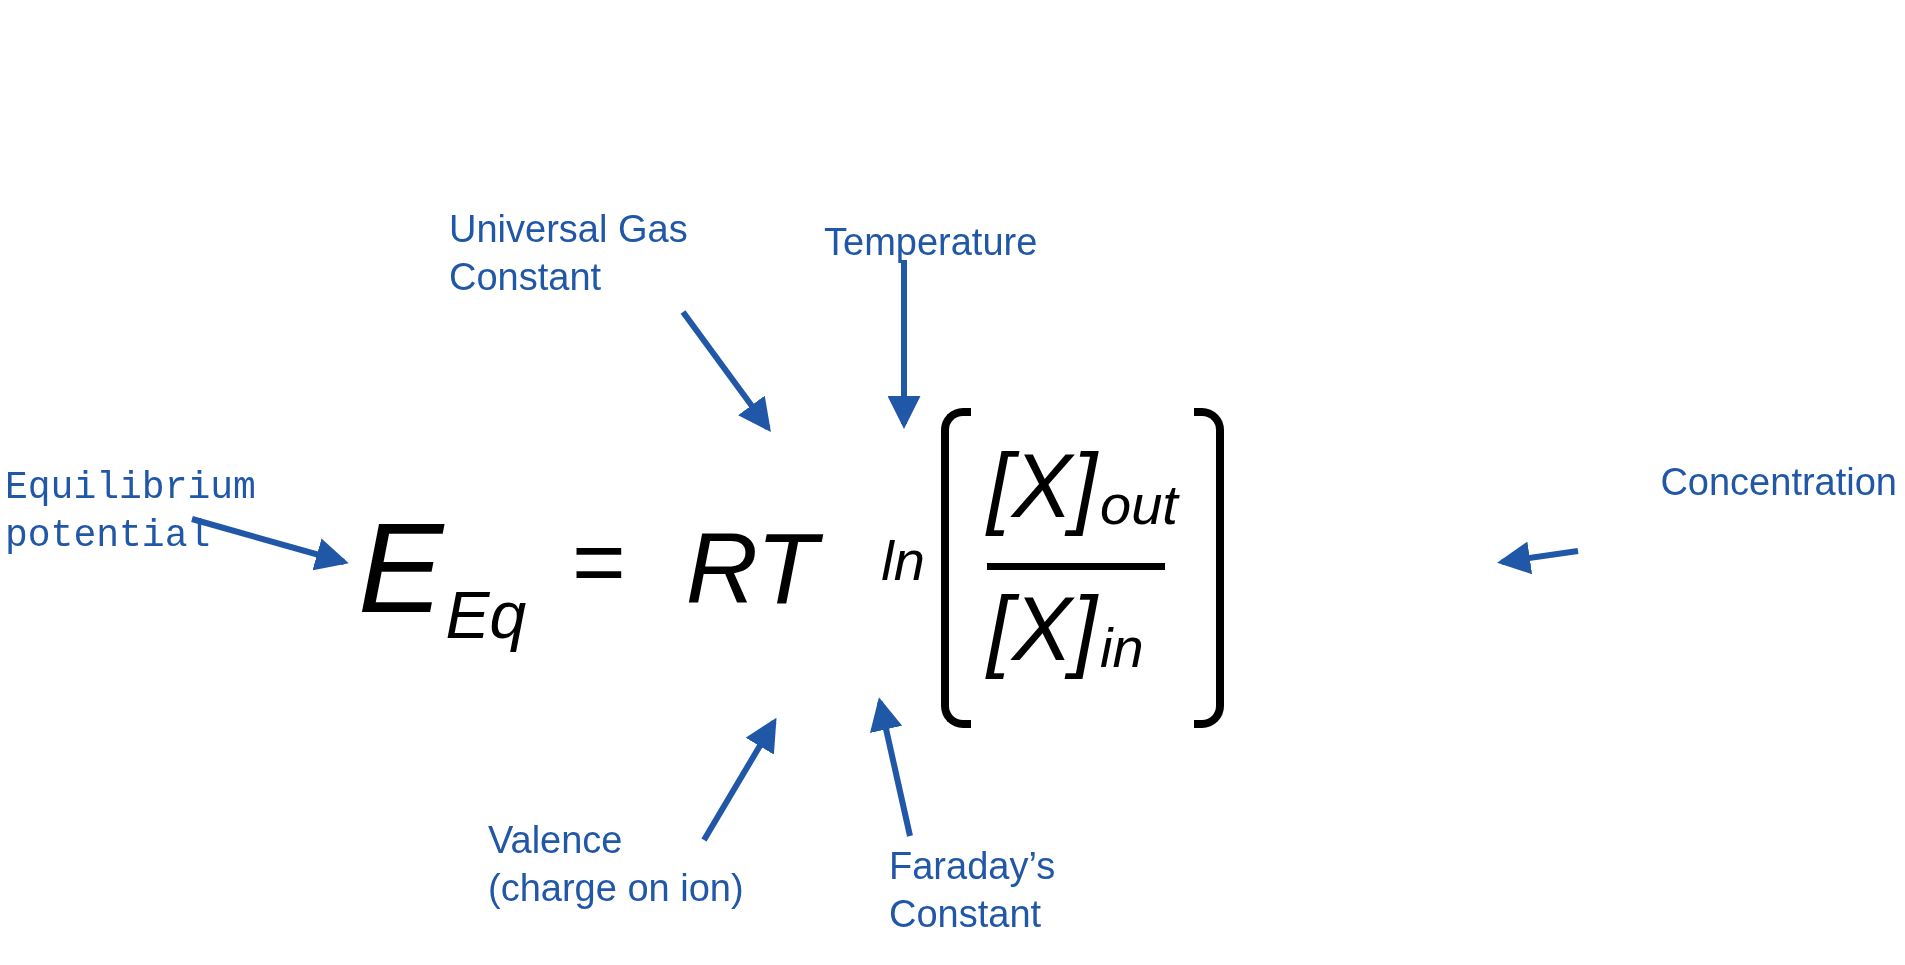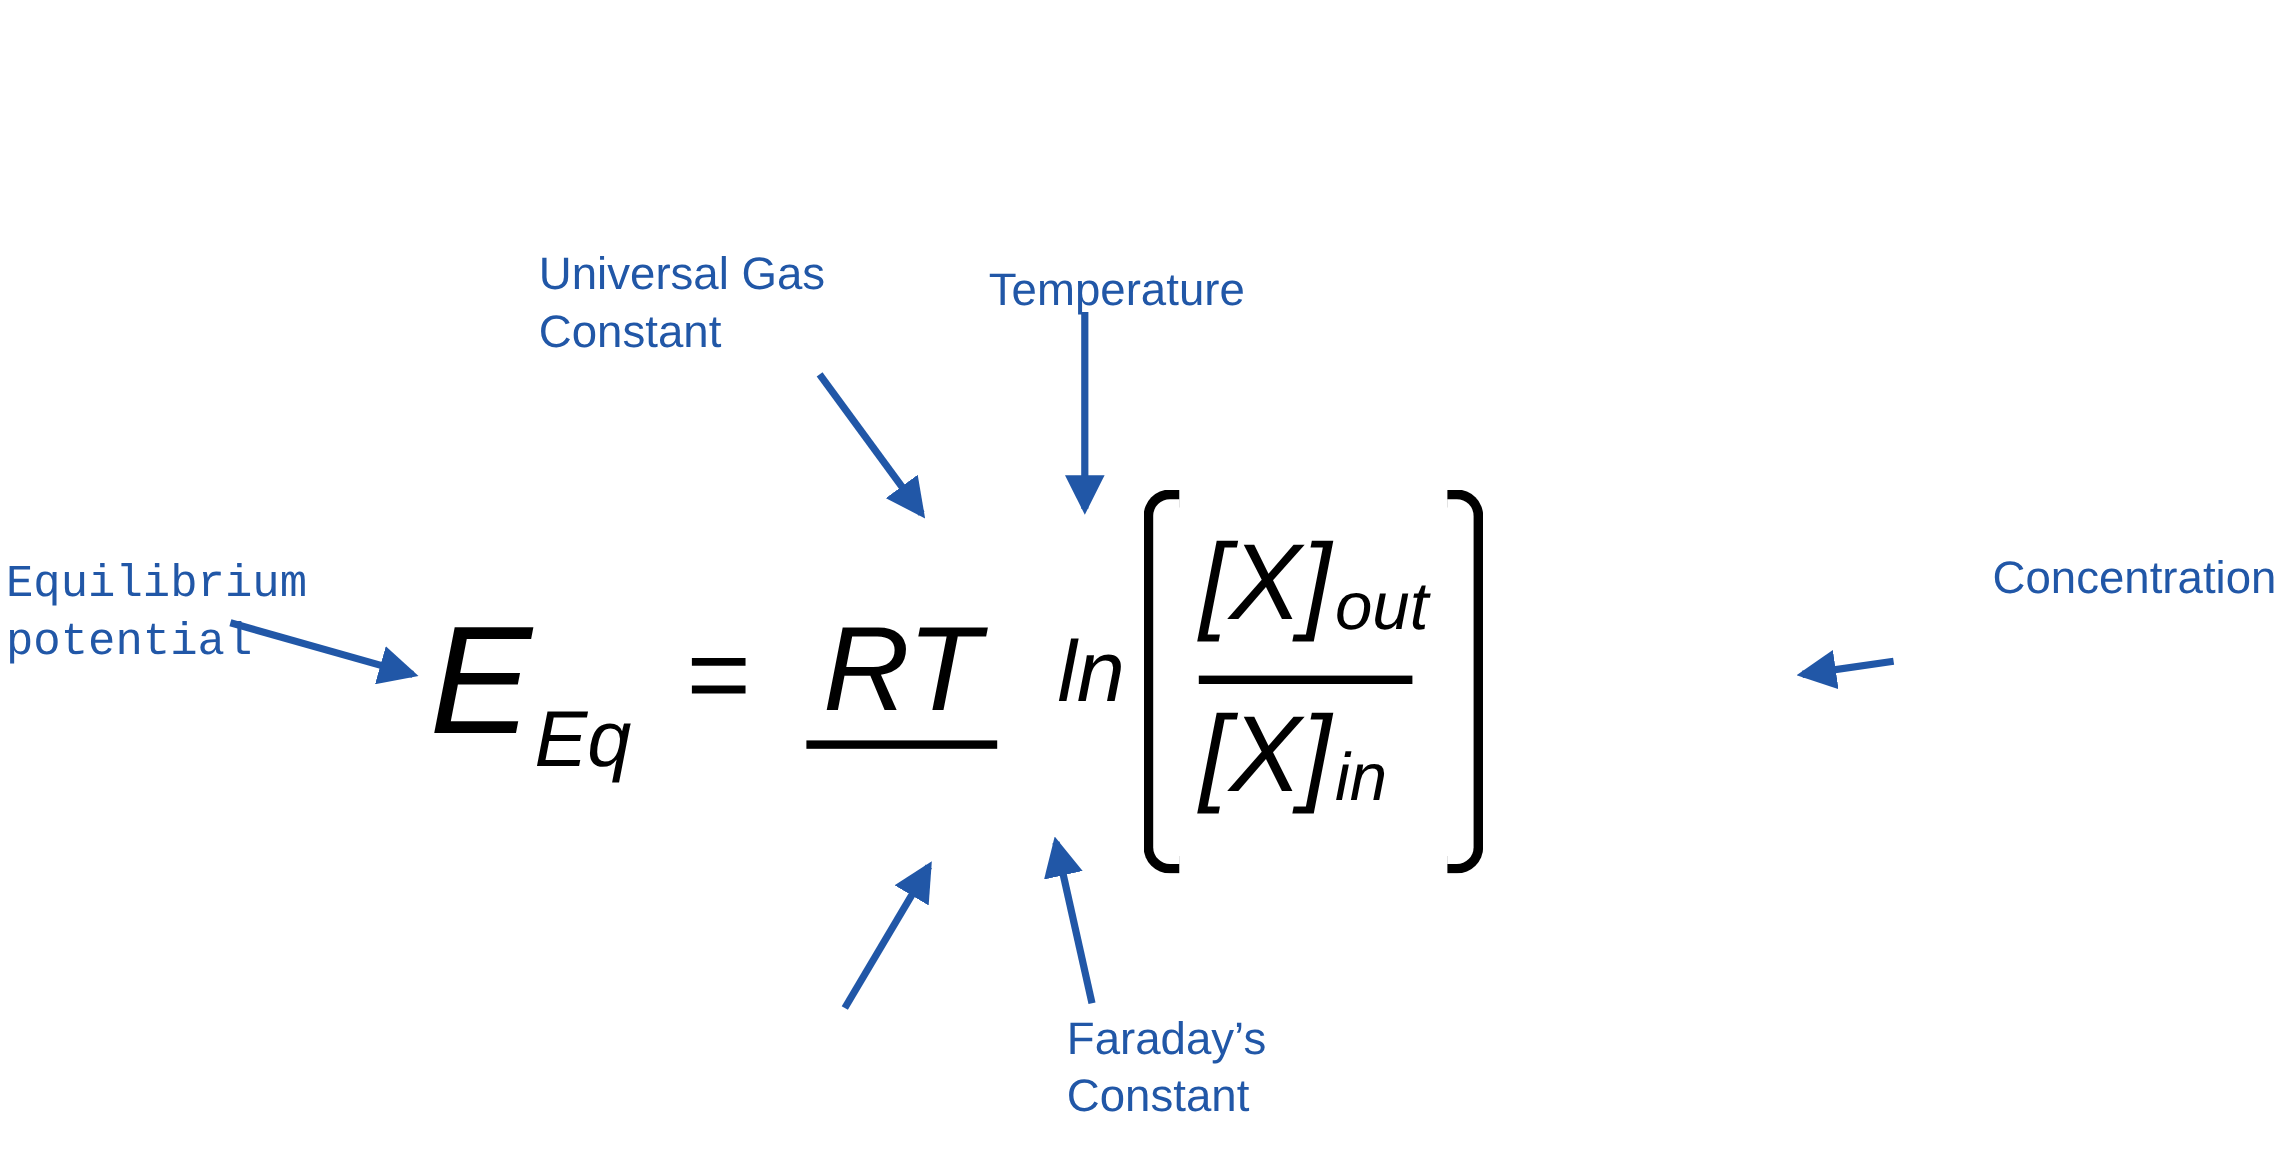"RT" .fraction { flex-direction: column -> row }
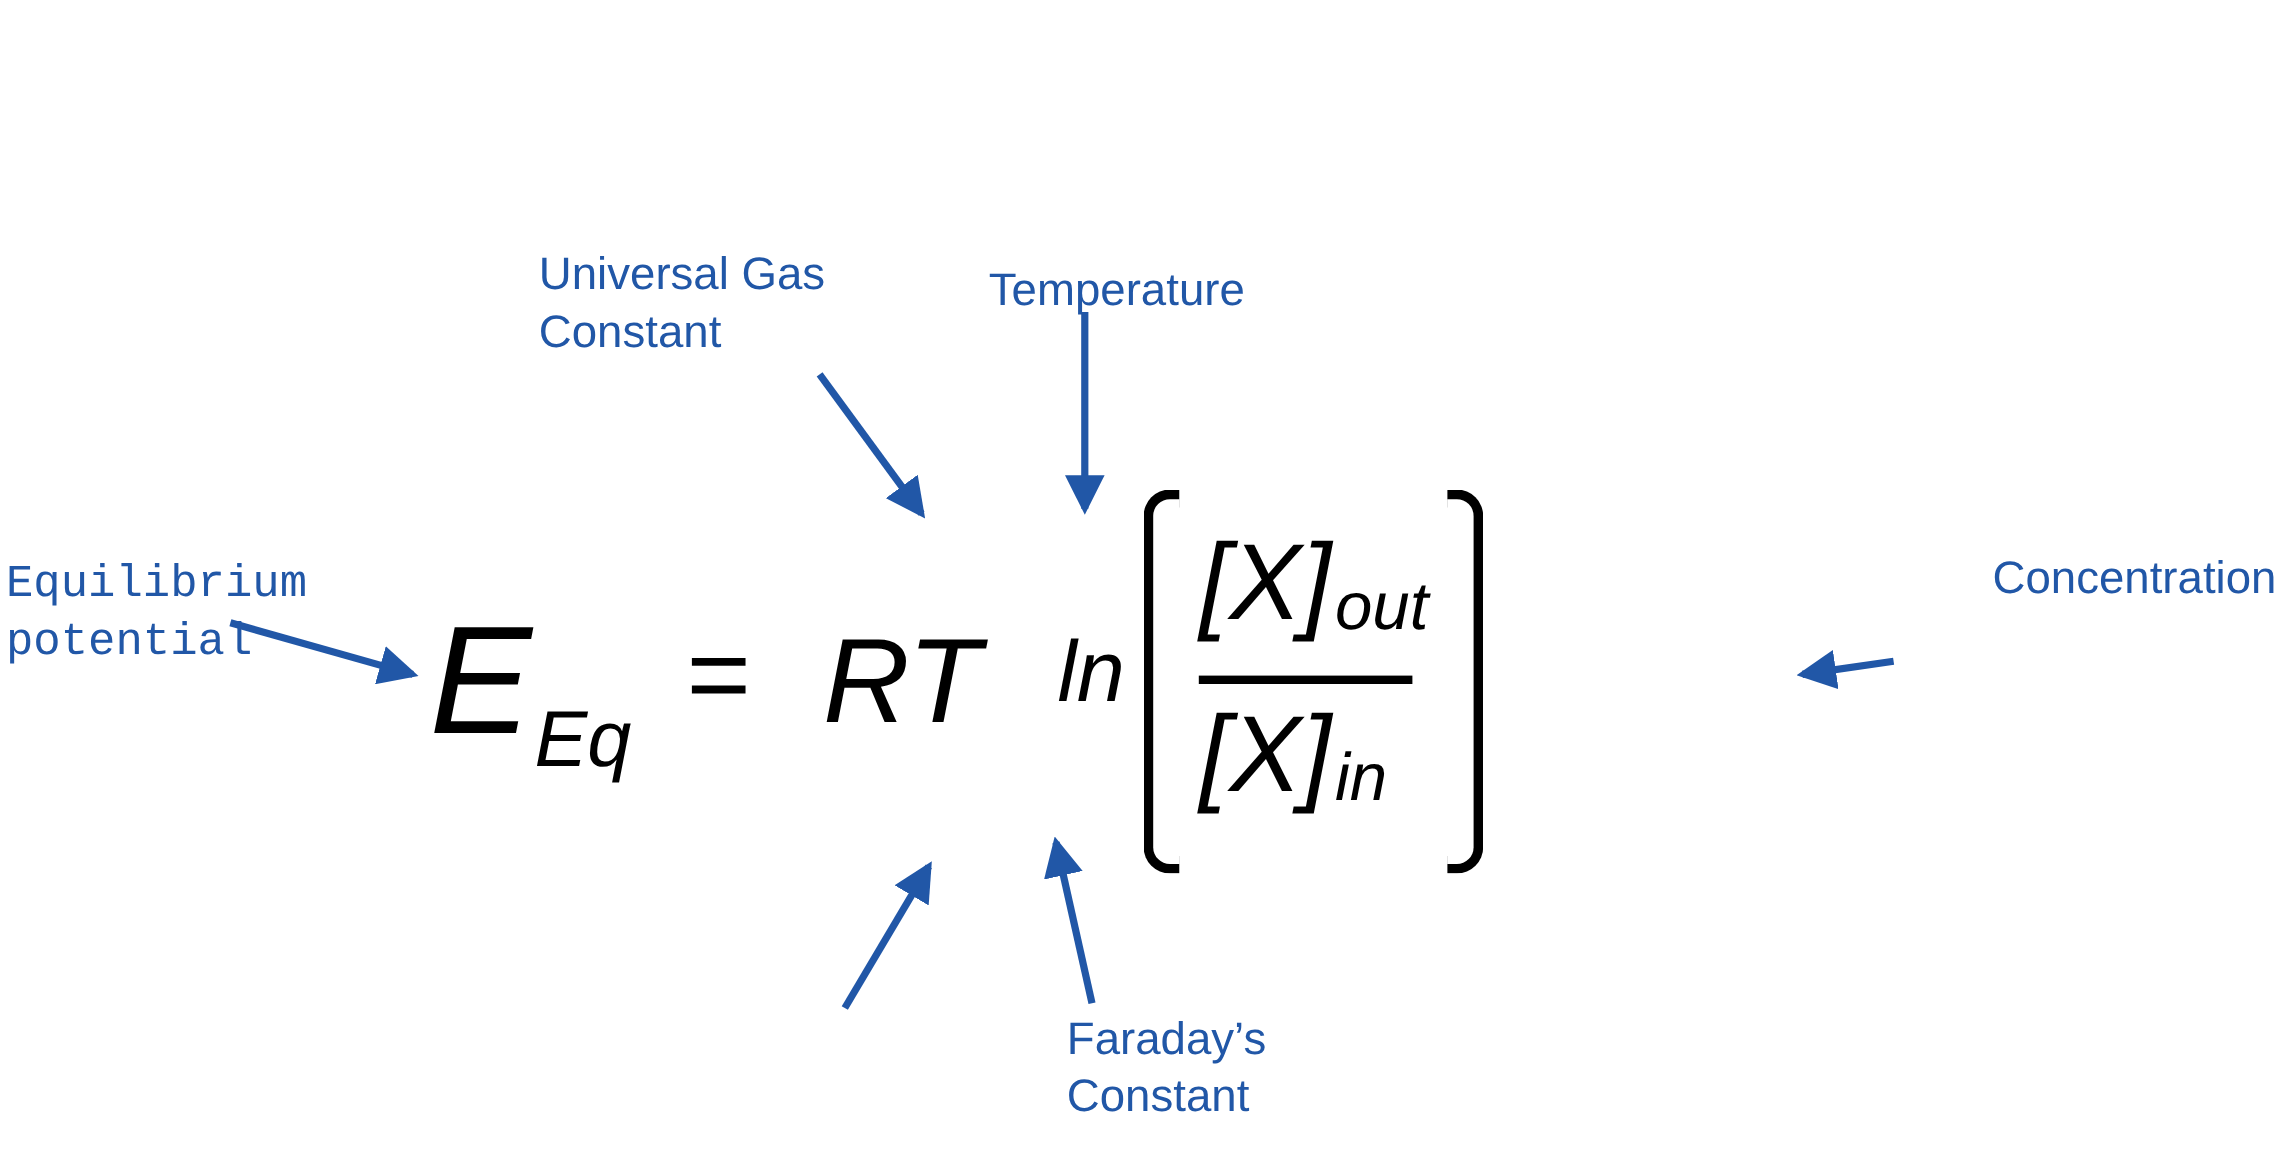"ln" .ln { font-size: 72px -> 56px }
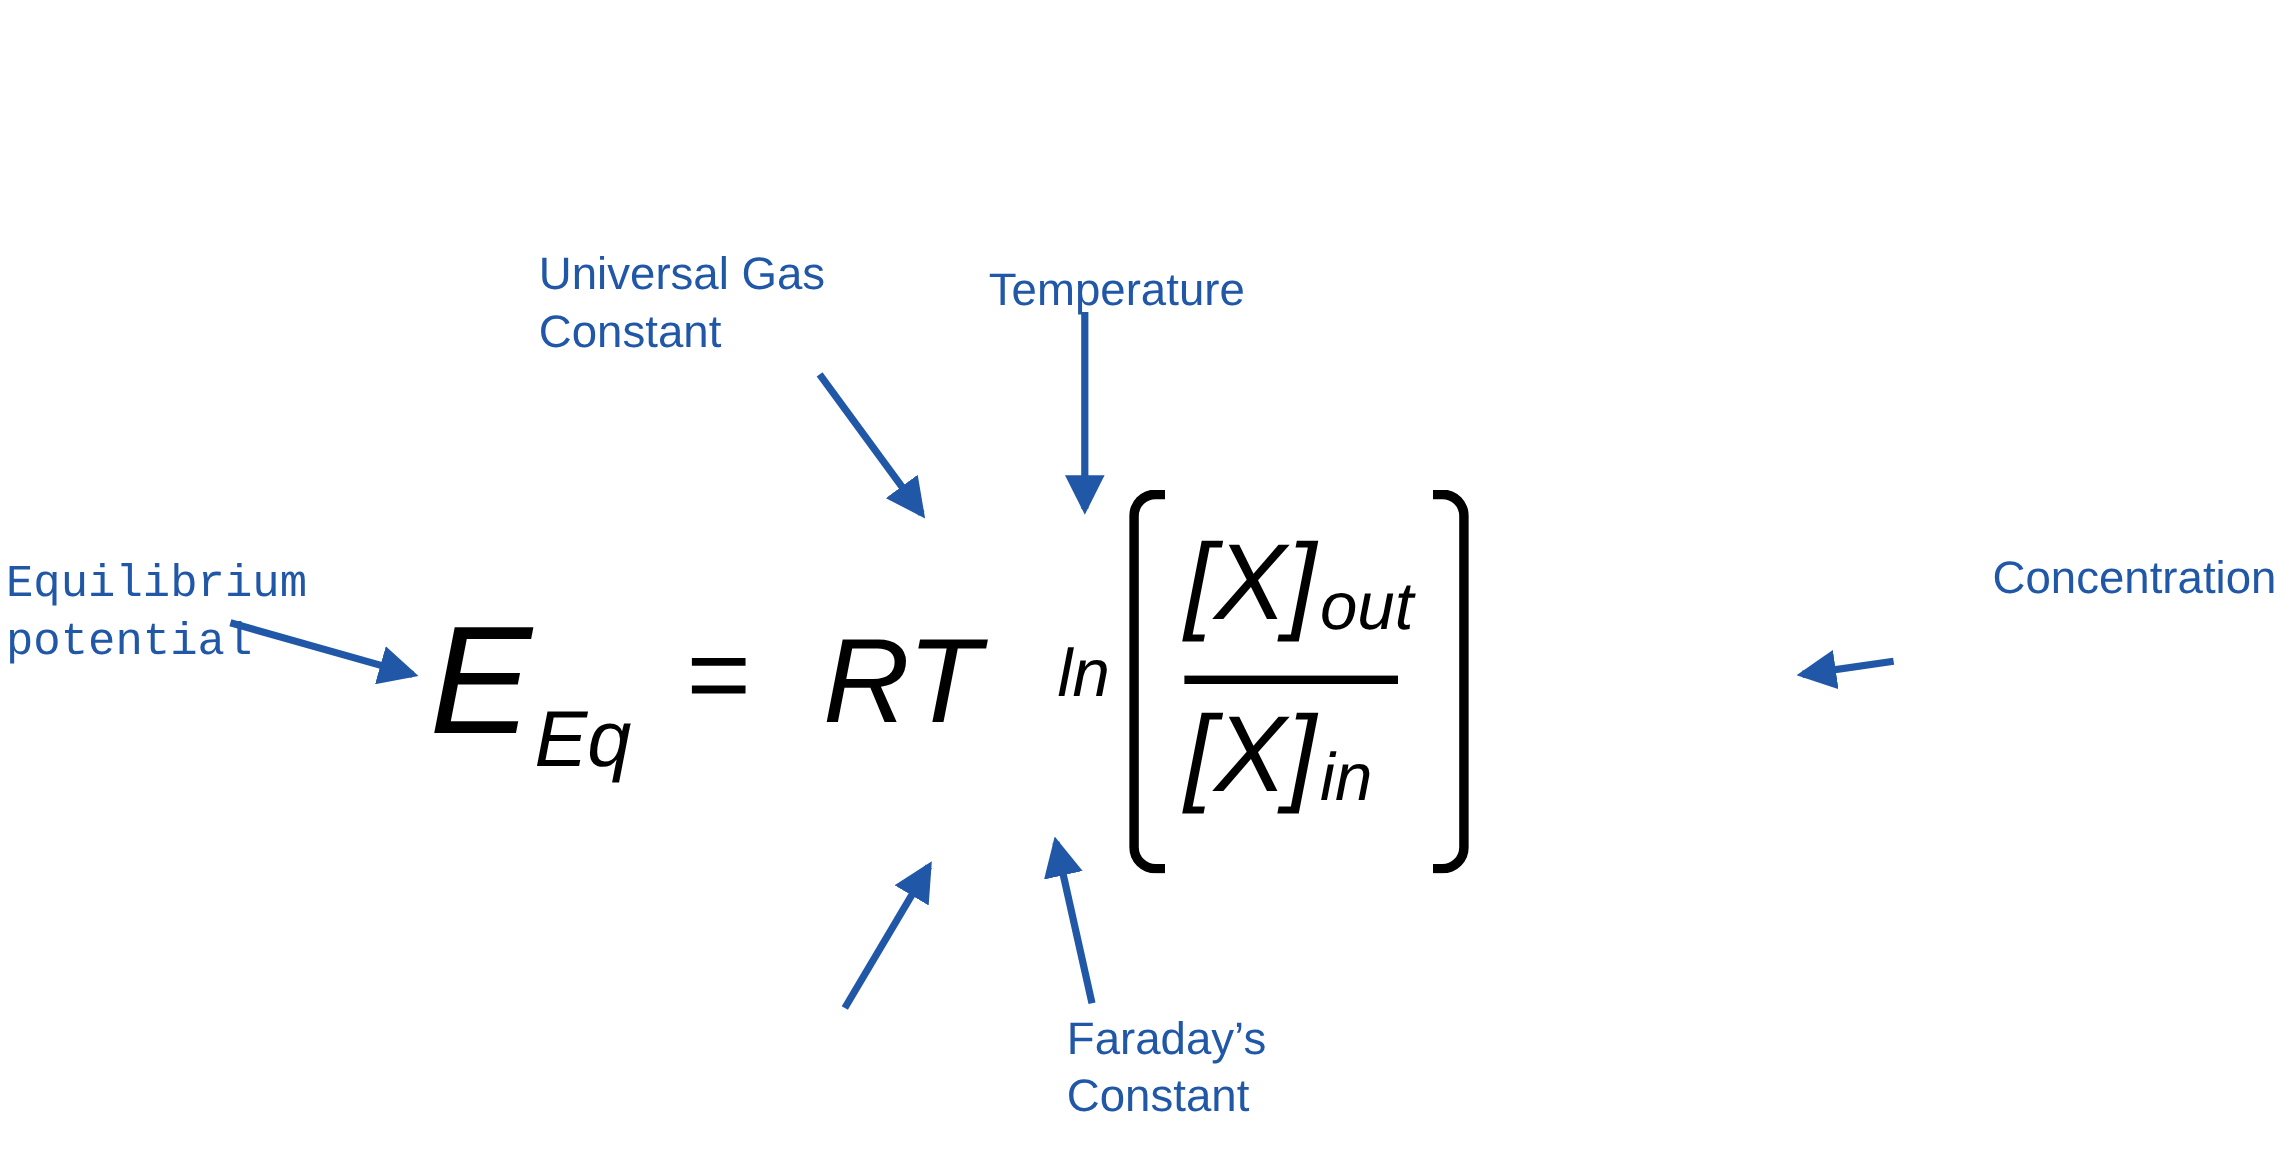"Valence" div.label { html: none -> <div> <span>Valence</span> <span>(charge on ion)</span> </div> }
